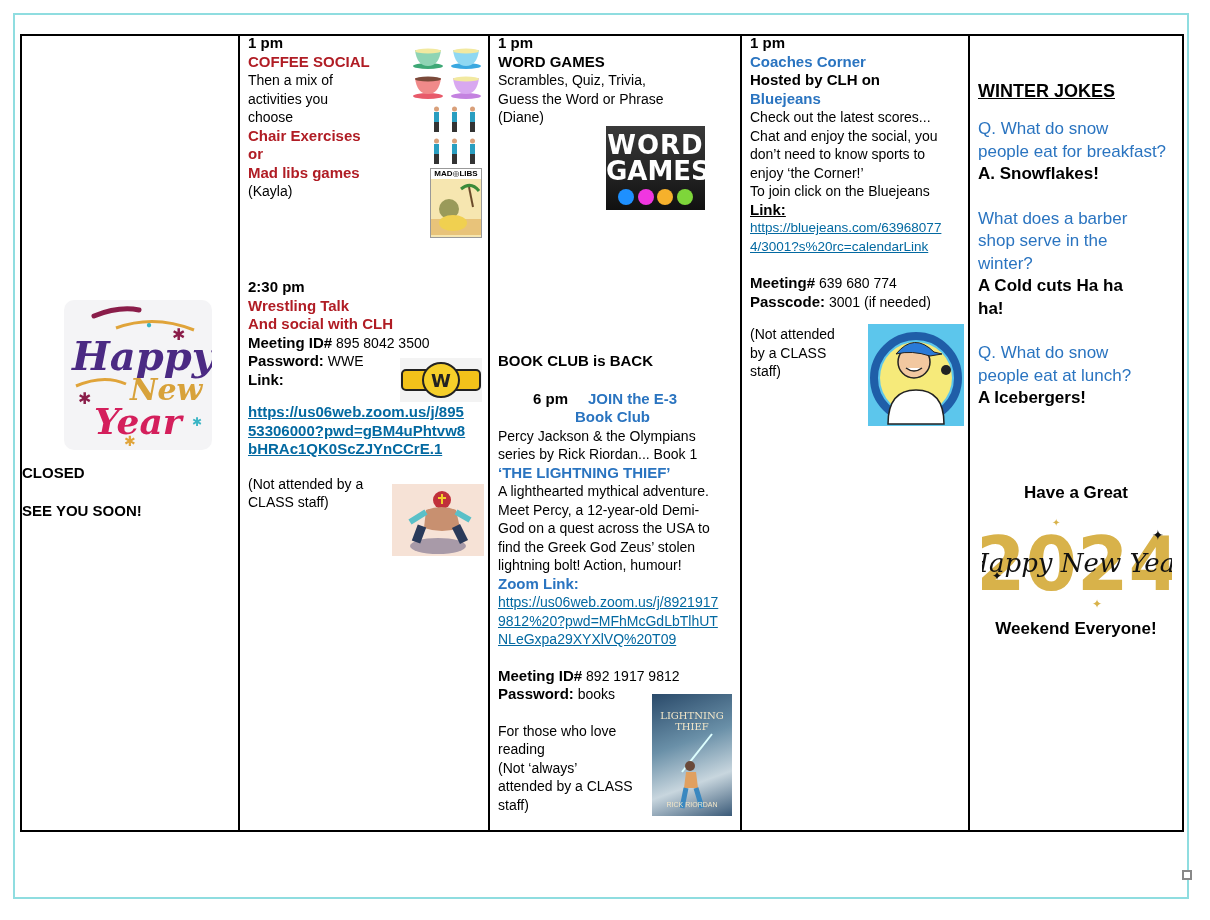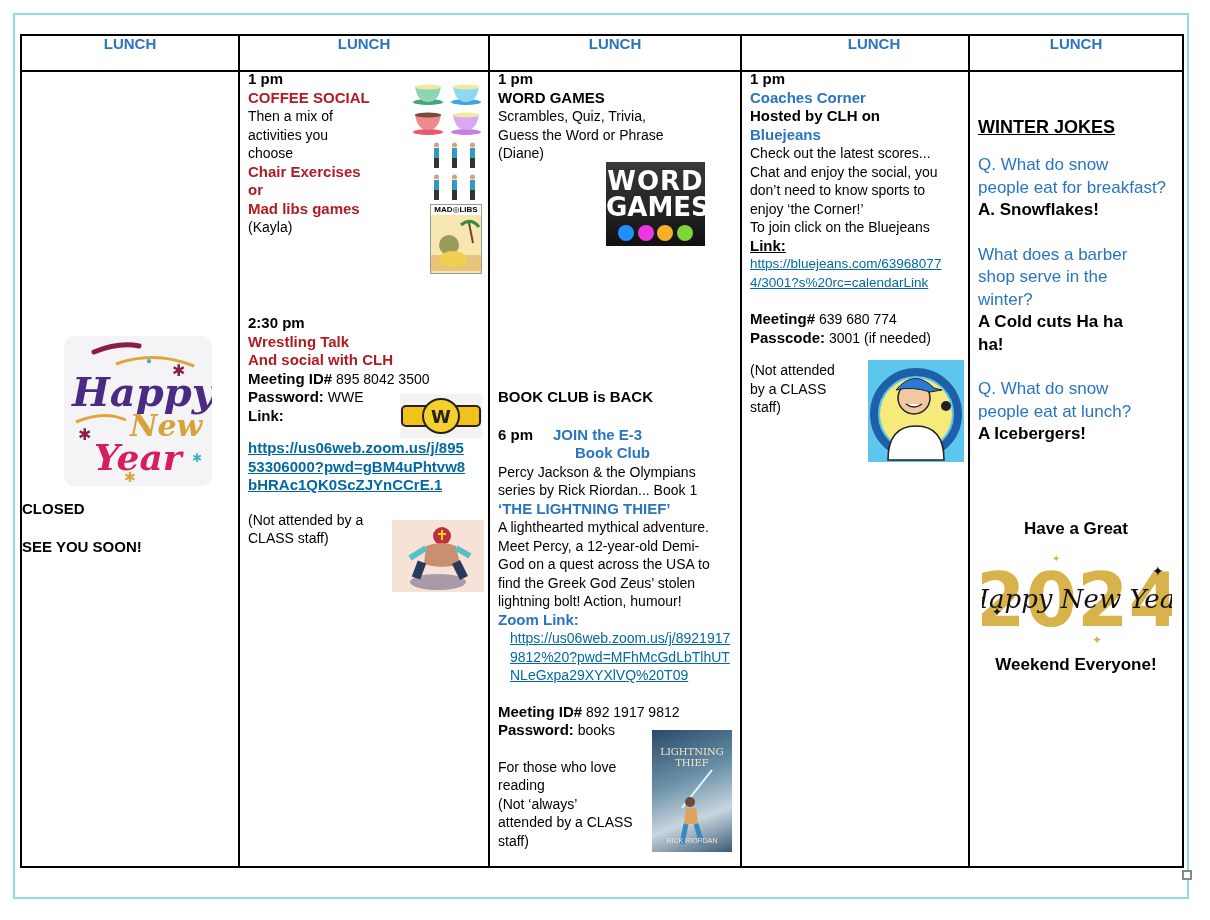"LUNCH" tr { html: <tr> <th>LUNCH</th> <th>LUNCH</th> <th>LUNCH</th> <th>LUNCH</th> <th>LUNCH</th> </tr> -> none }
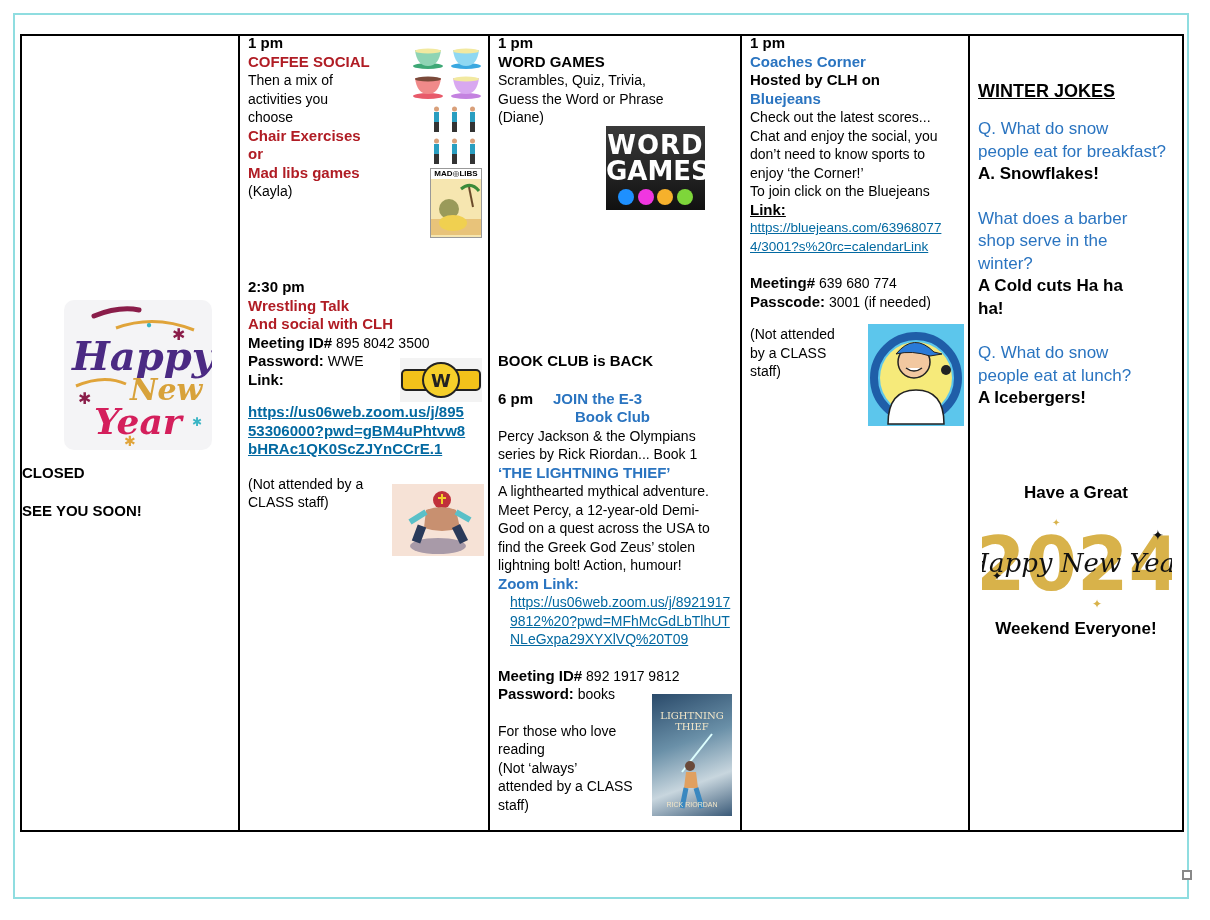"6 pm" div { margin-left: none -> 35px }
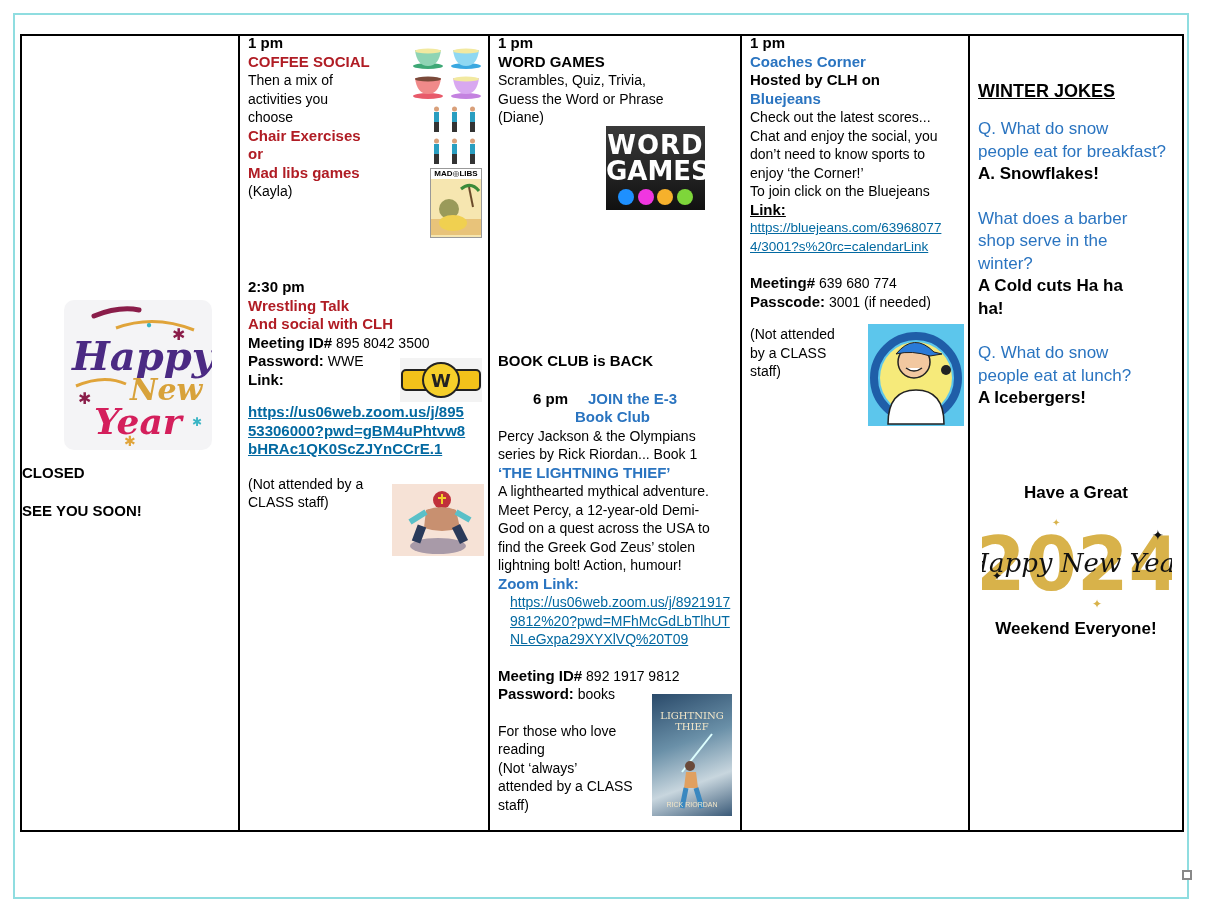"https://us06web.zoom.us/j/8921917" a.lnk { margin-left: 12px -> none }
